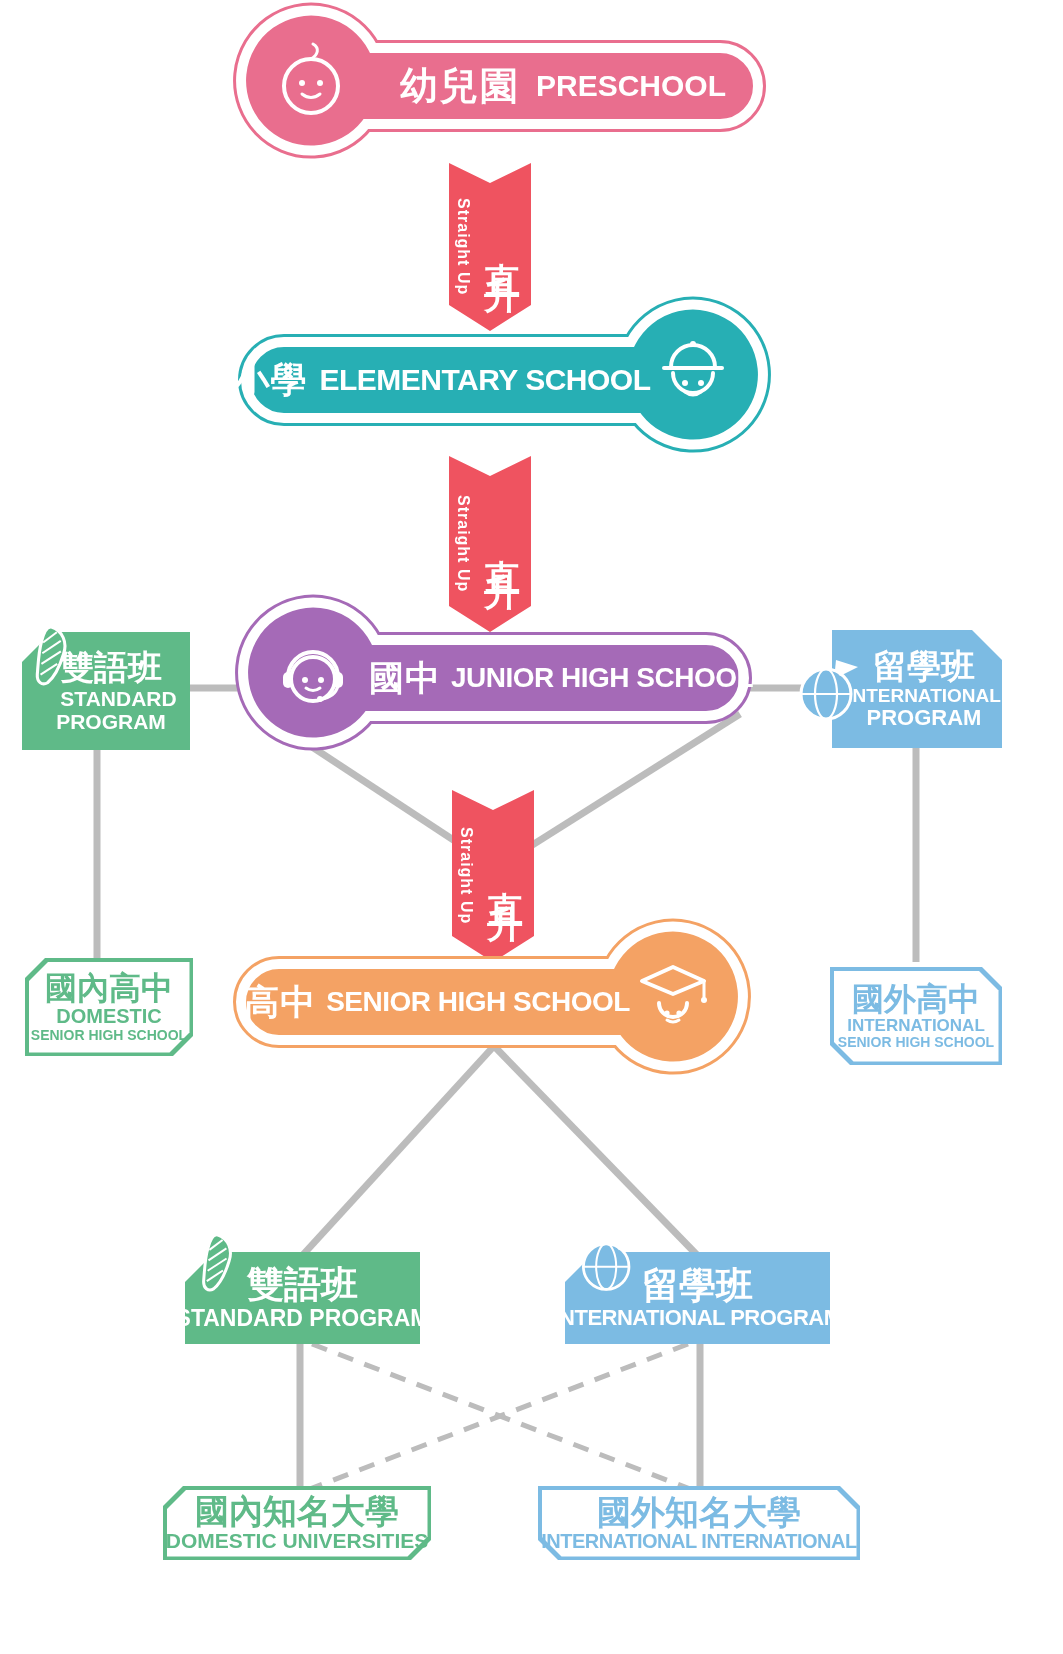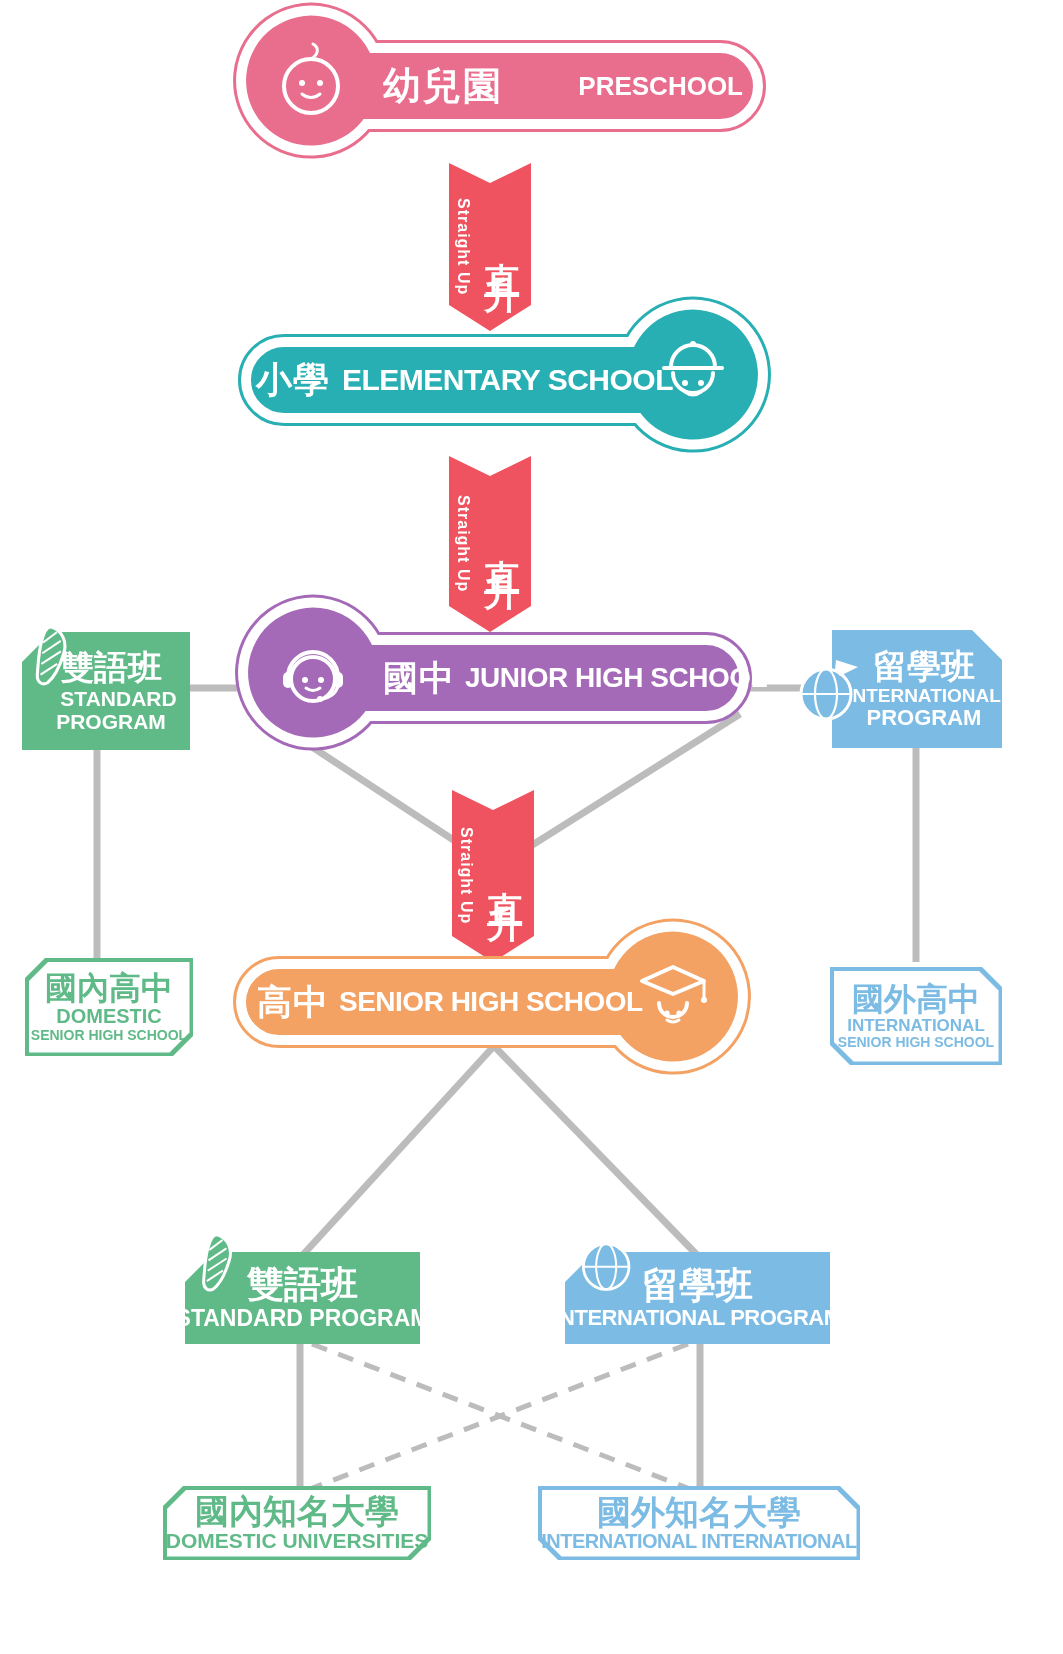"幼兒園" .banner-label { justify-content: space-between -> center }
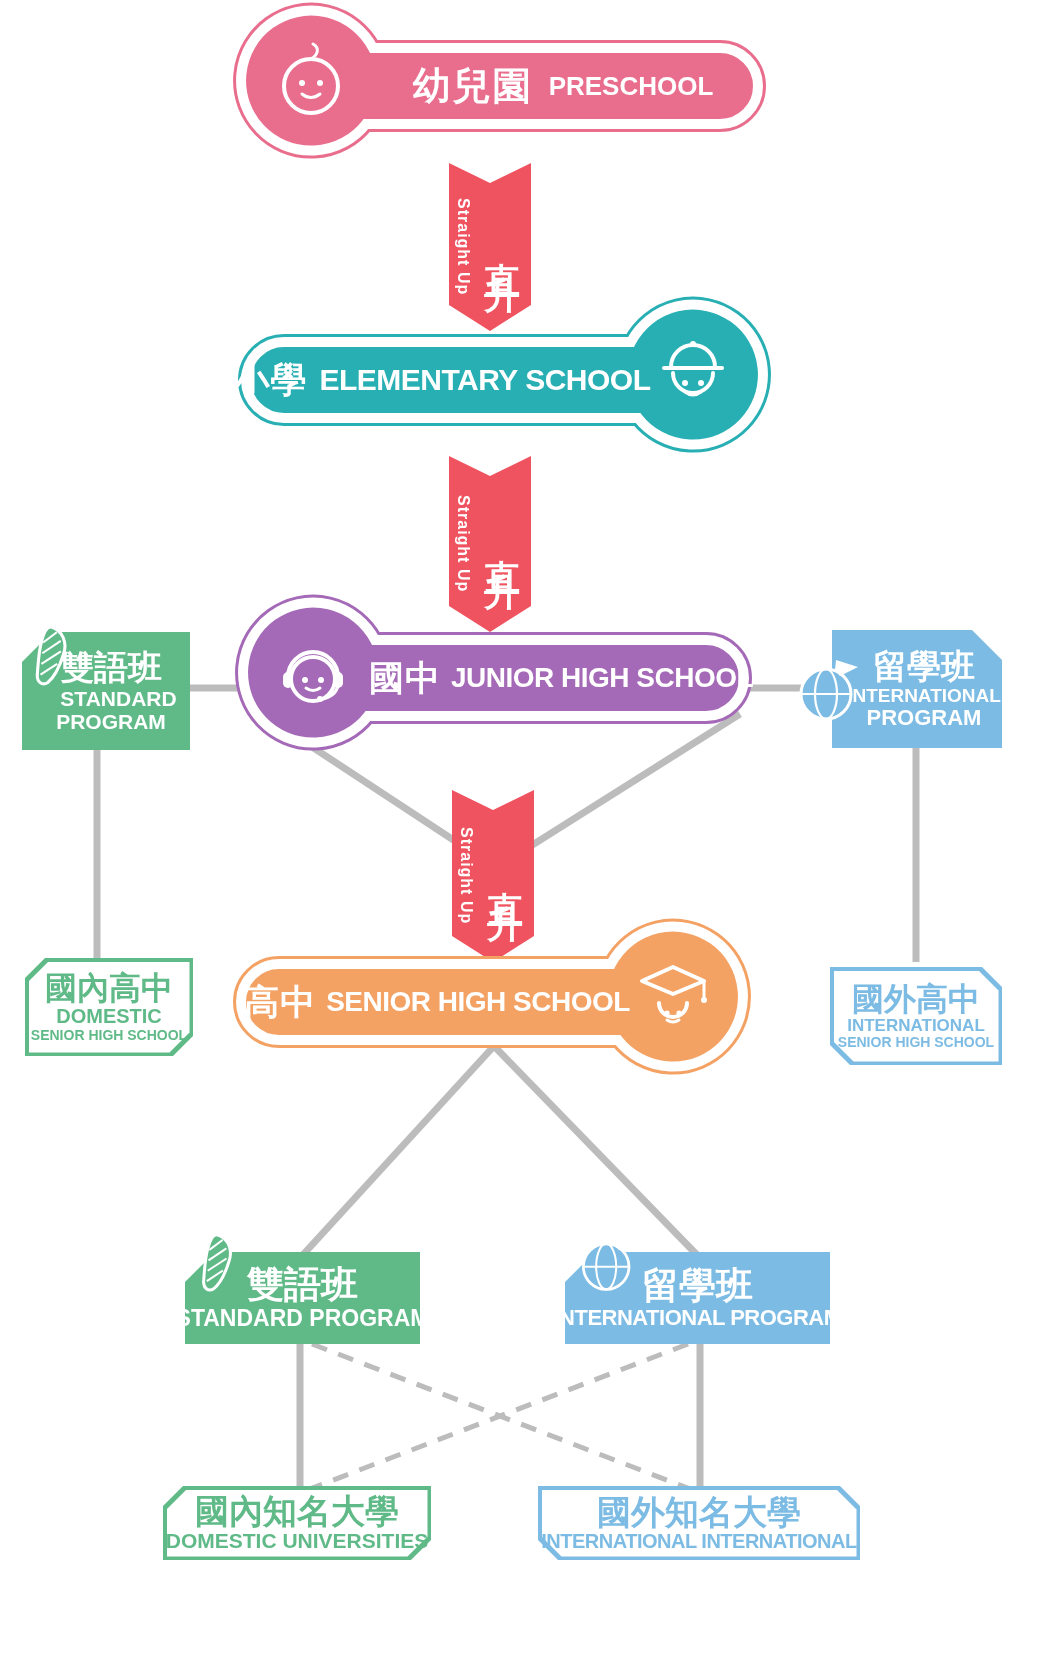"PRESCHOOL" span { font-size: 26px -> 30px }
